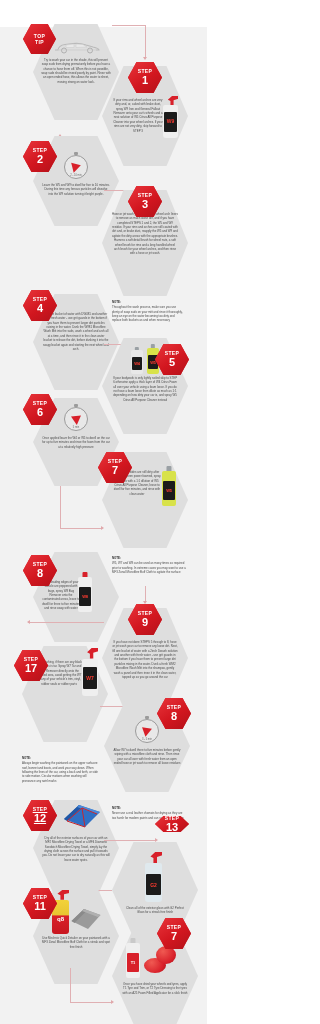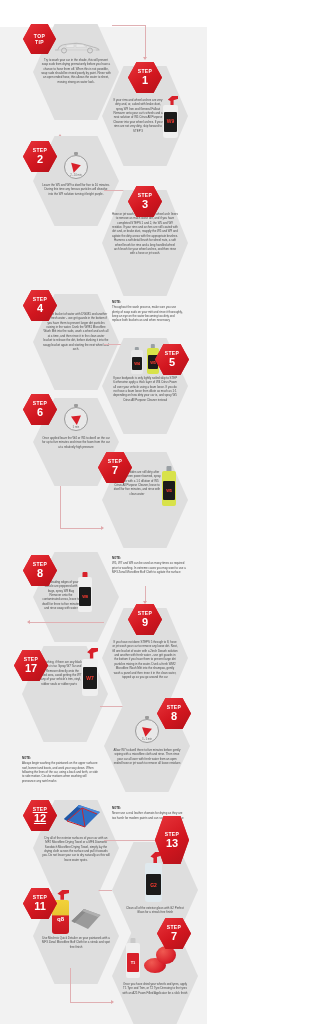"13" div.badge { height: 48px -> 16px }
